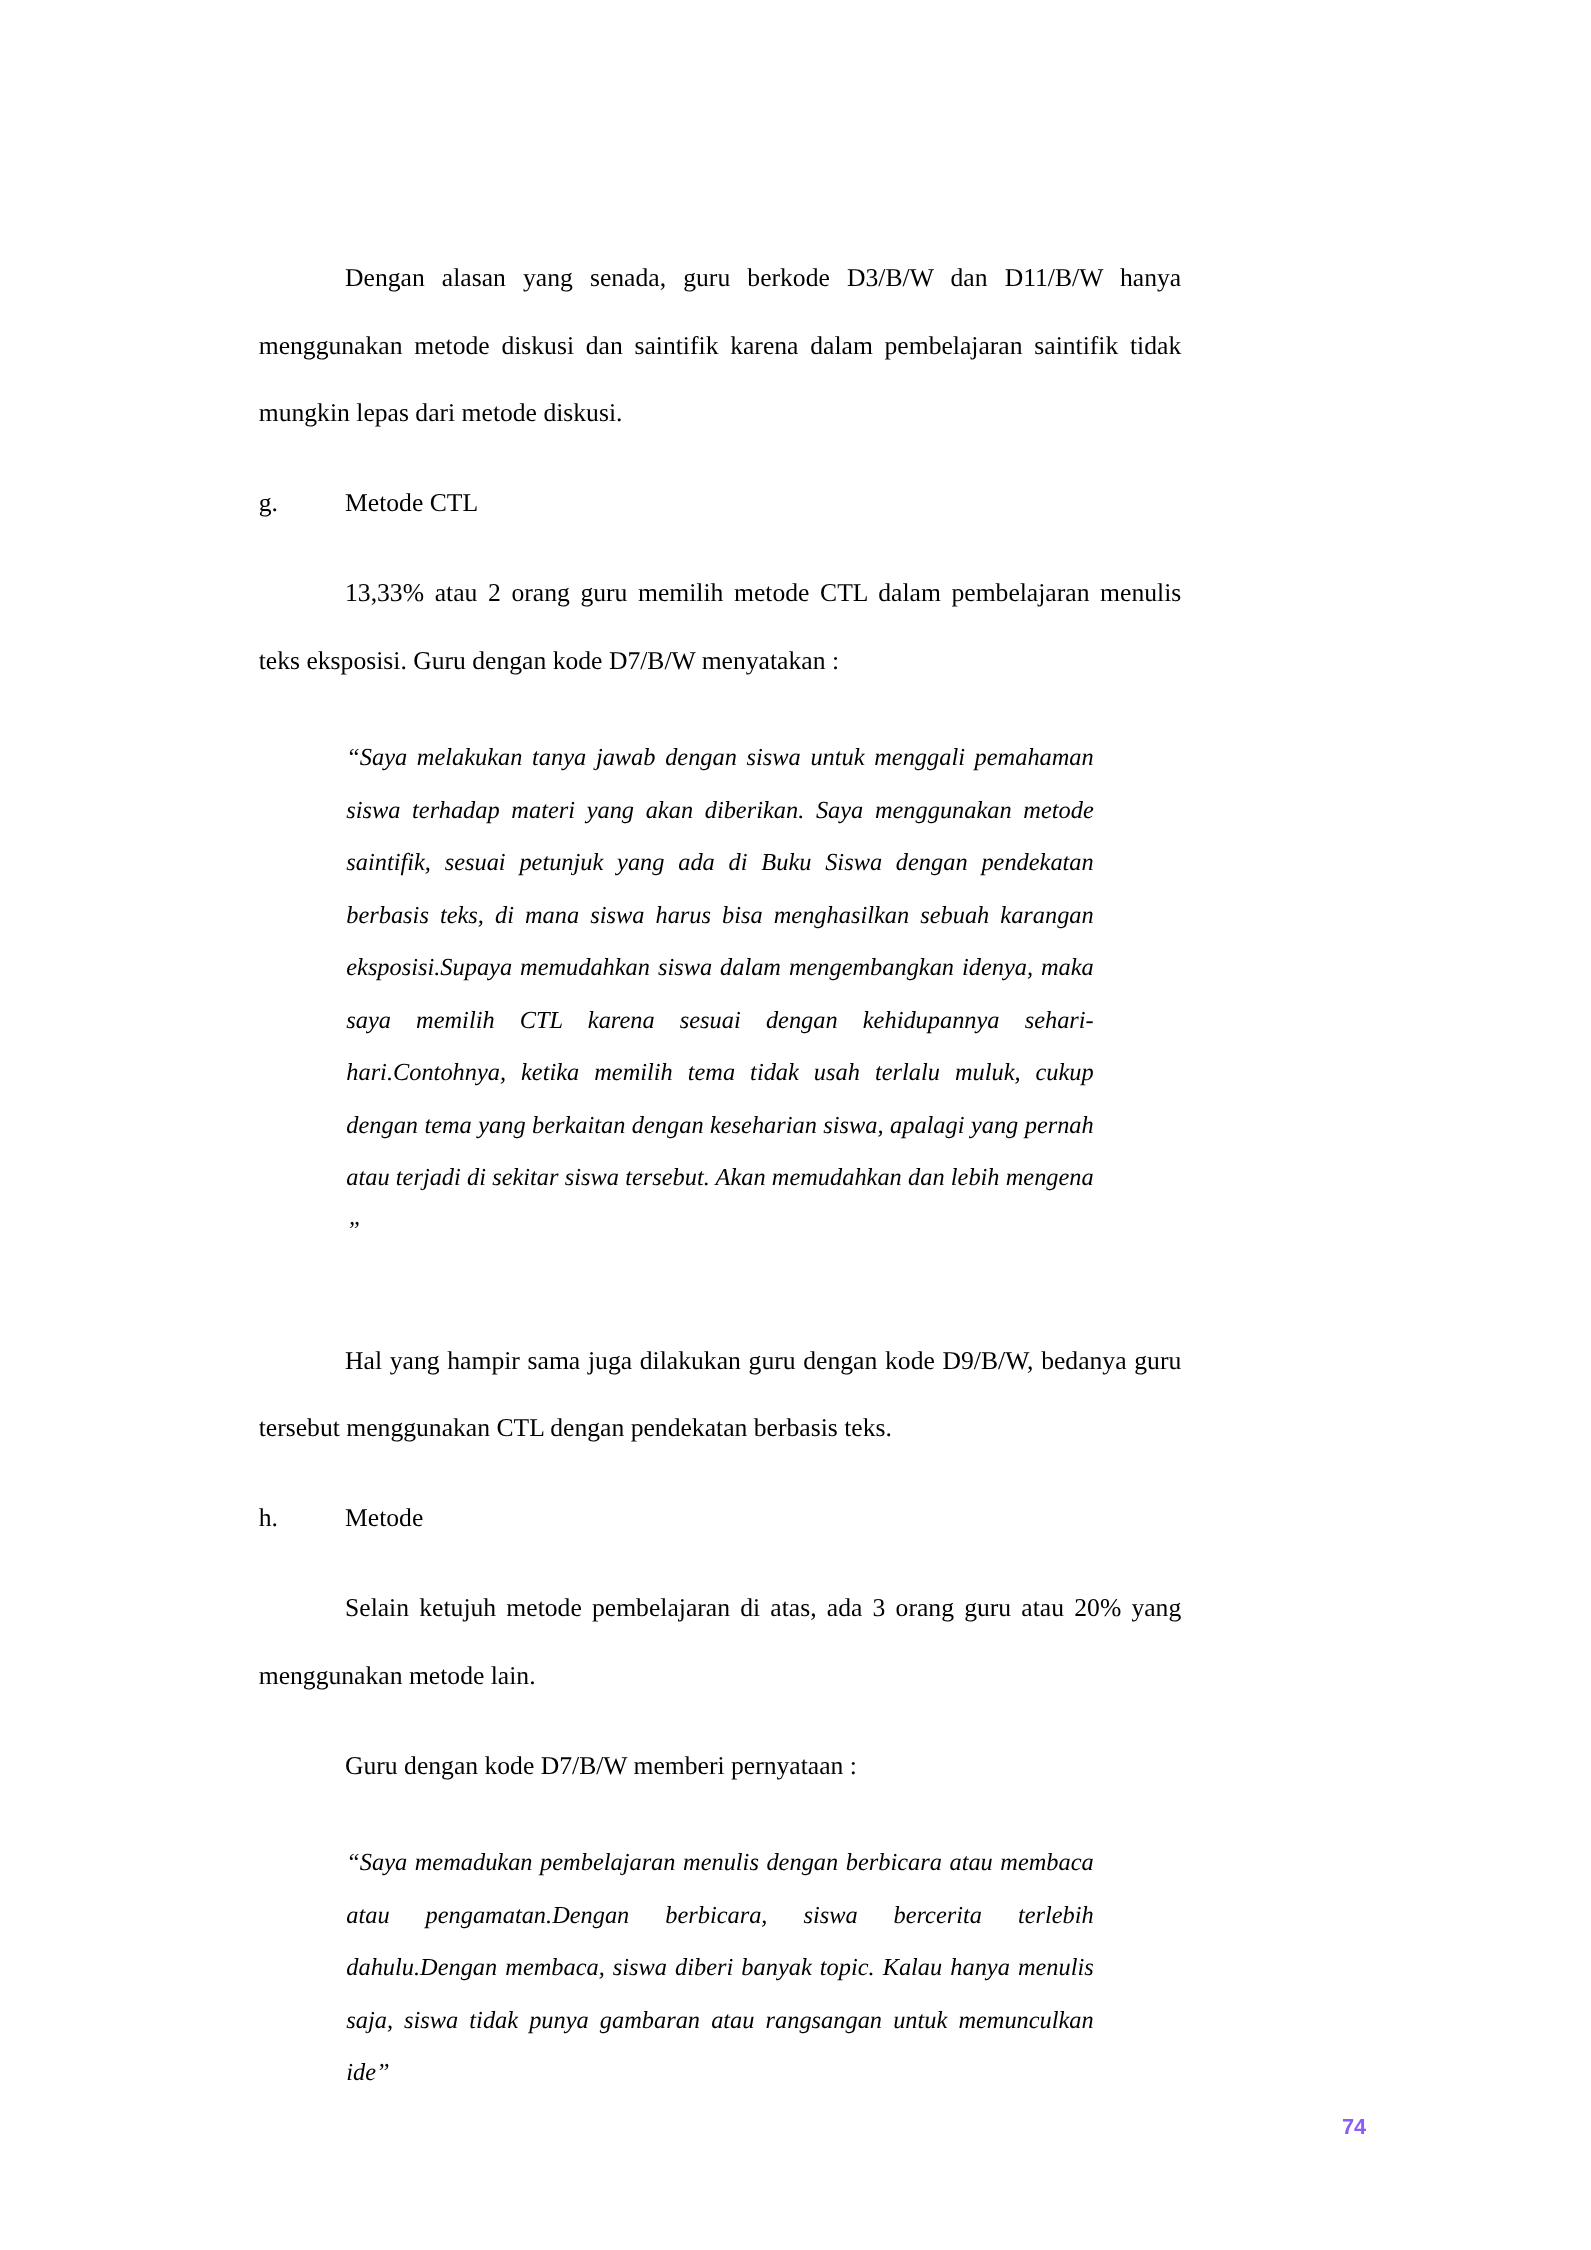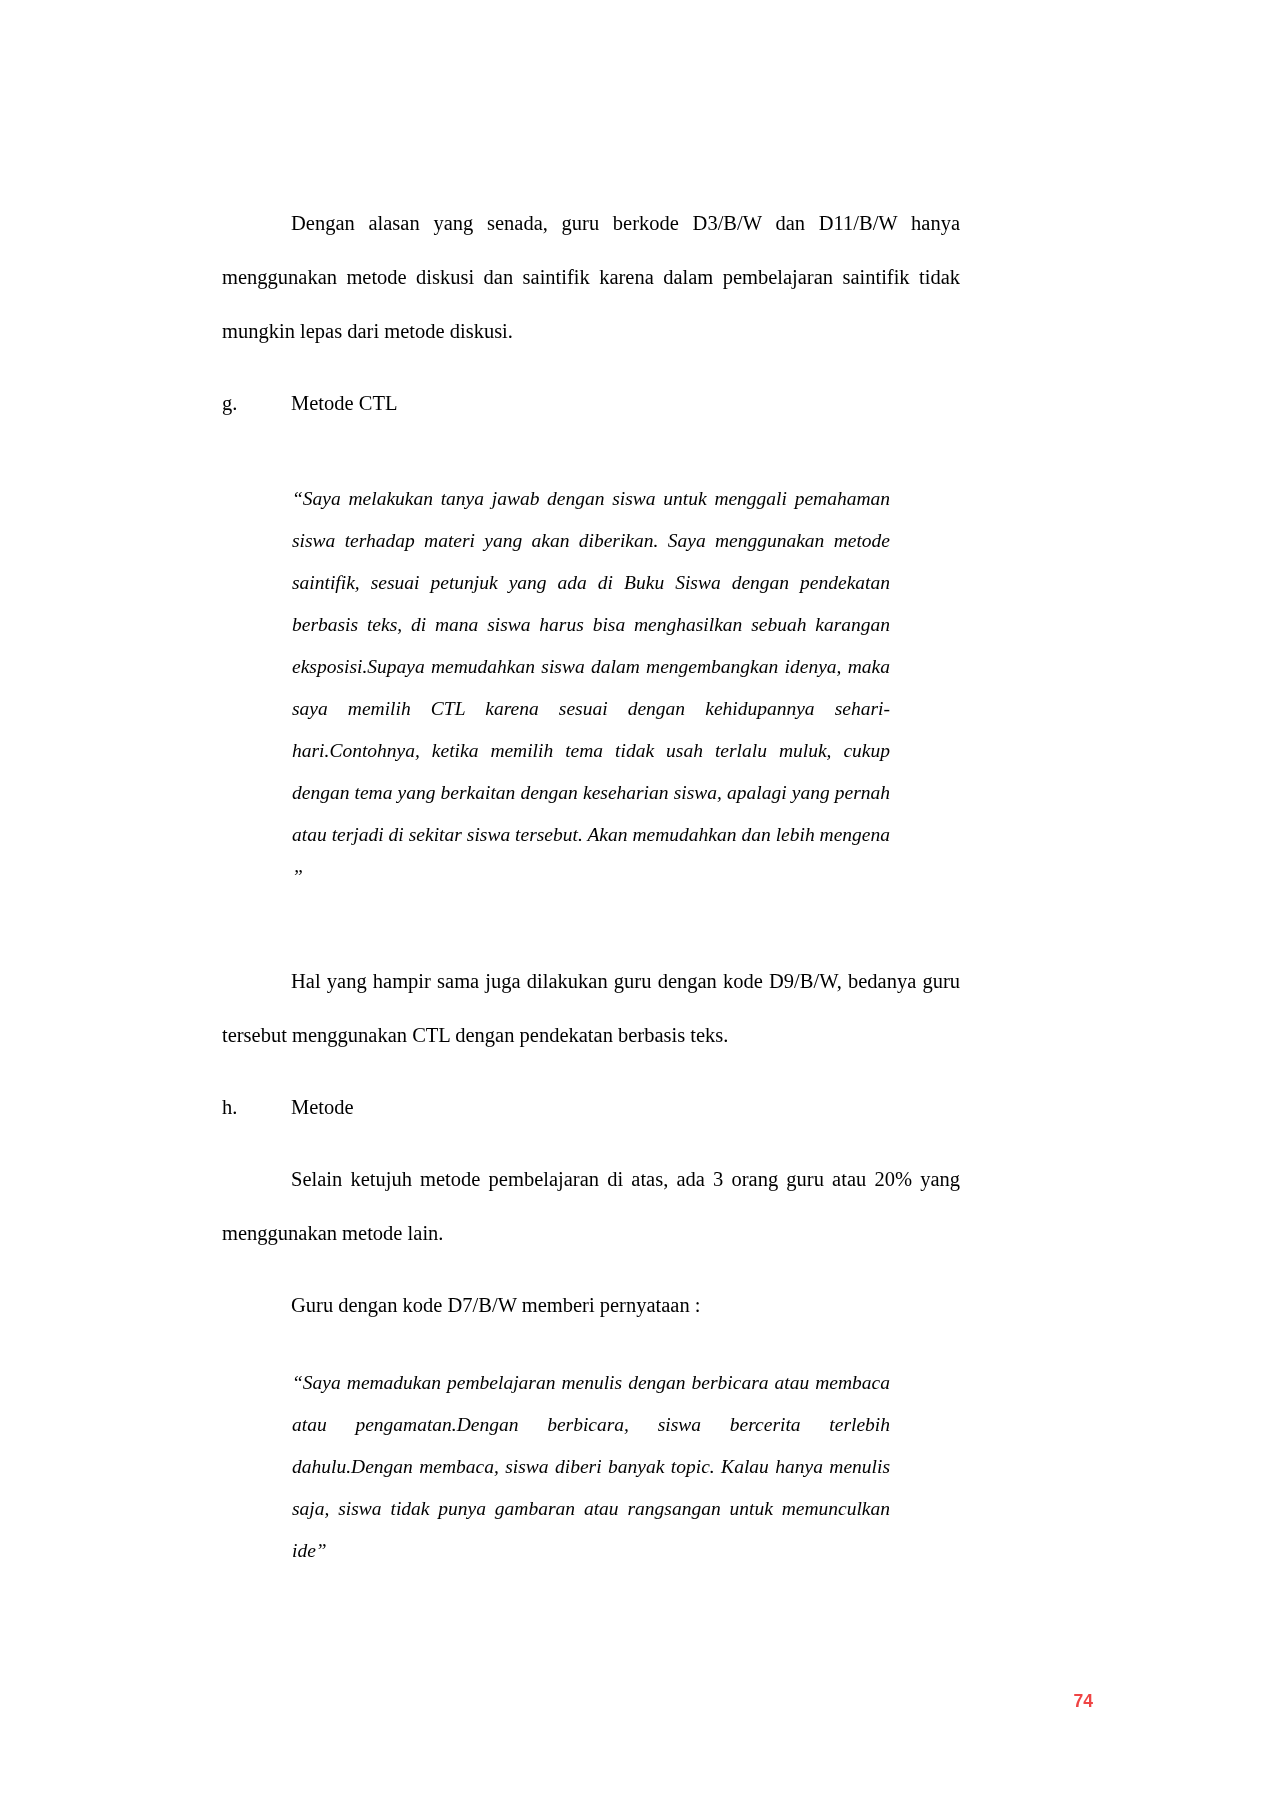"Dengan alasan yang senada, guru" .content { margin-left: 15px -> none }
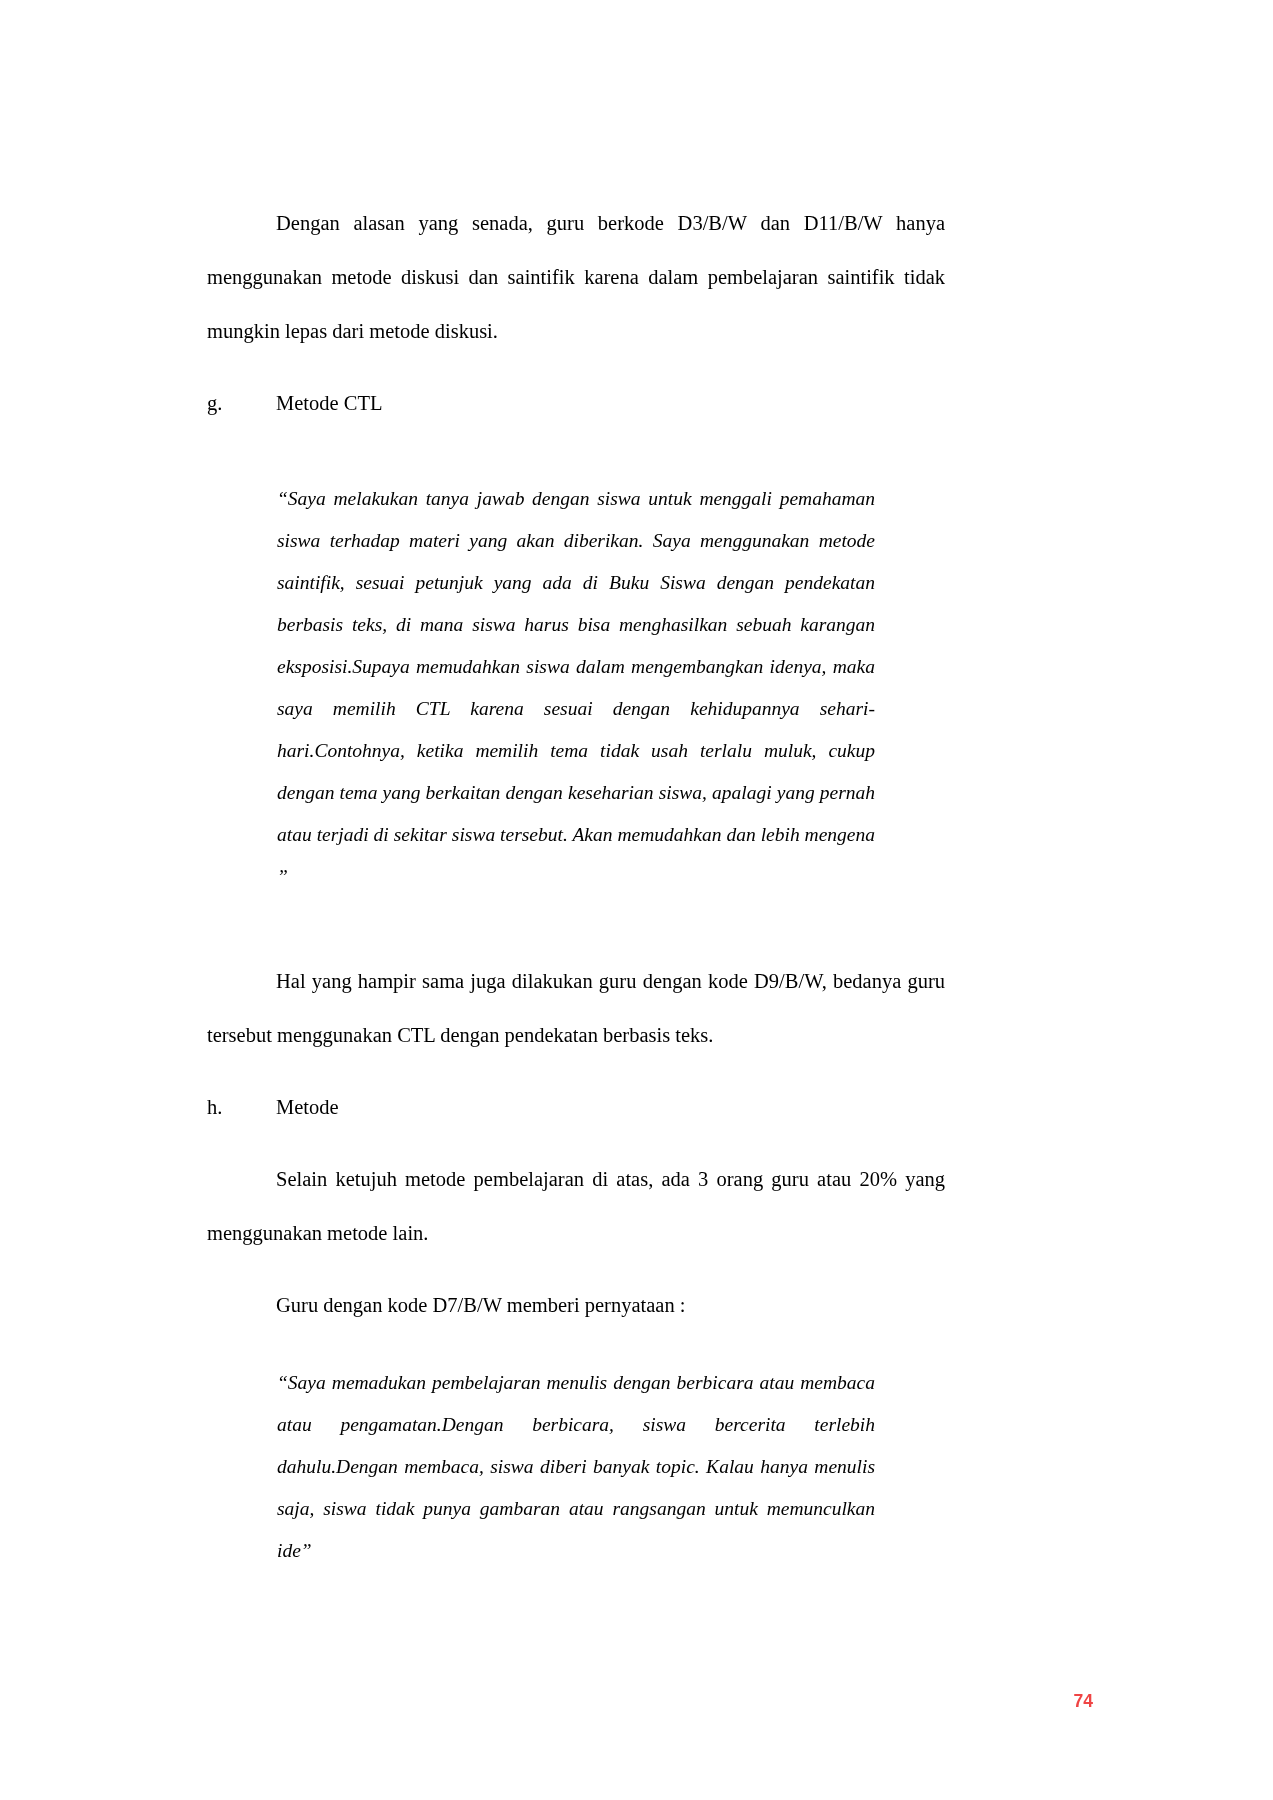"13,33% atau 2 orang guru" p.para { html: none -> <p>13,33% atau 2 orang guru memilih metode CTL dalam pembelajaran menulis teks eksposisi. Guru dengan kode D7/B/W menyatakan :</p> }
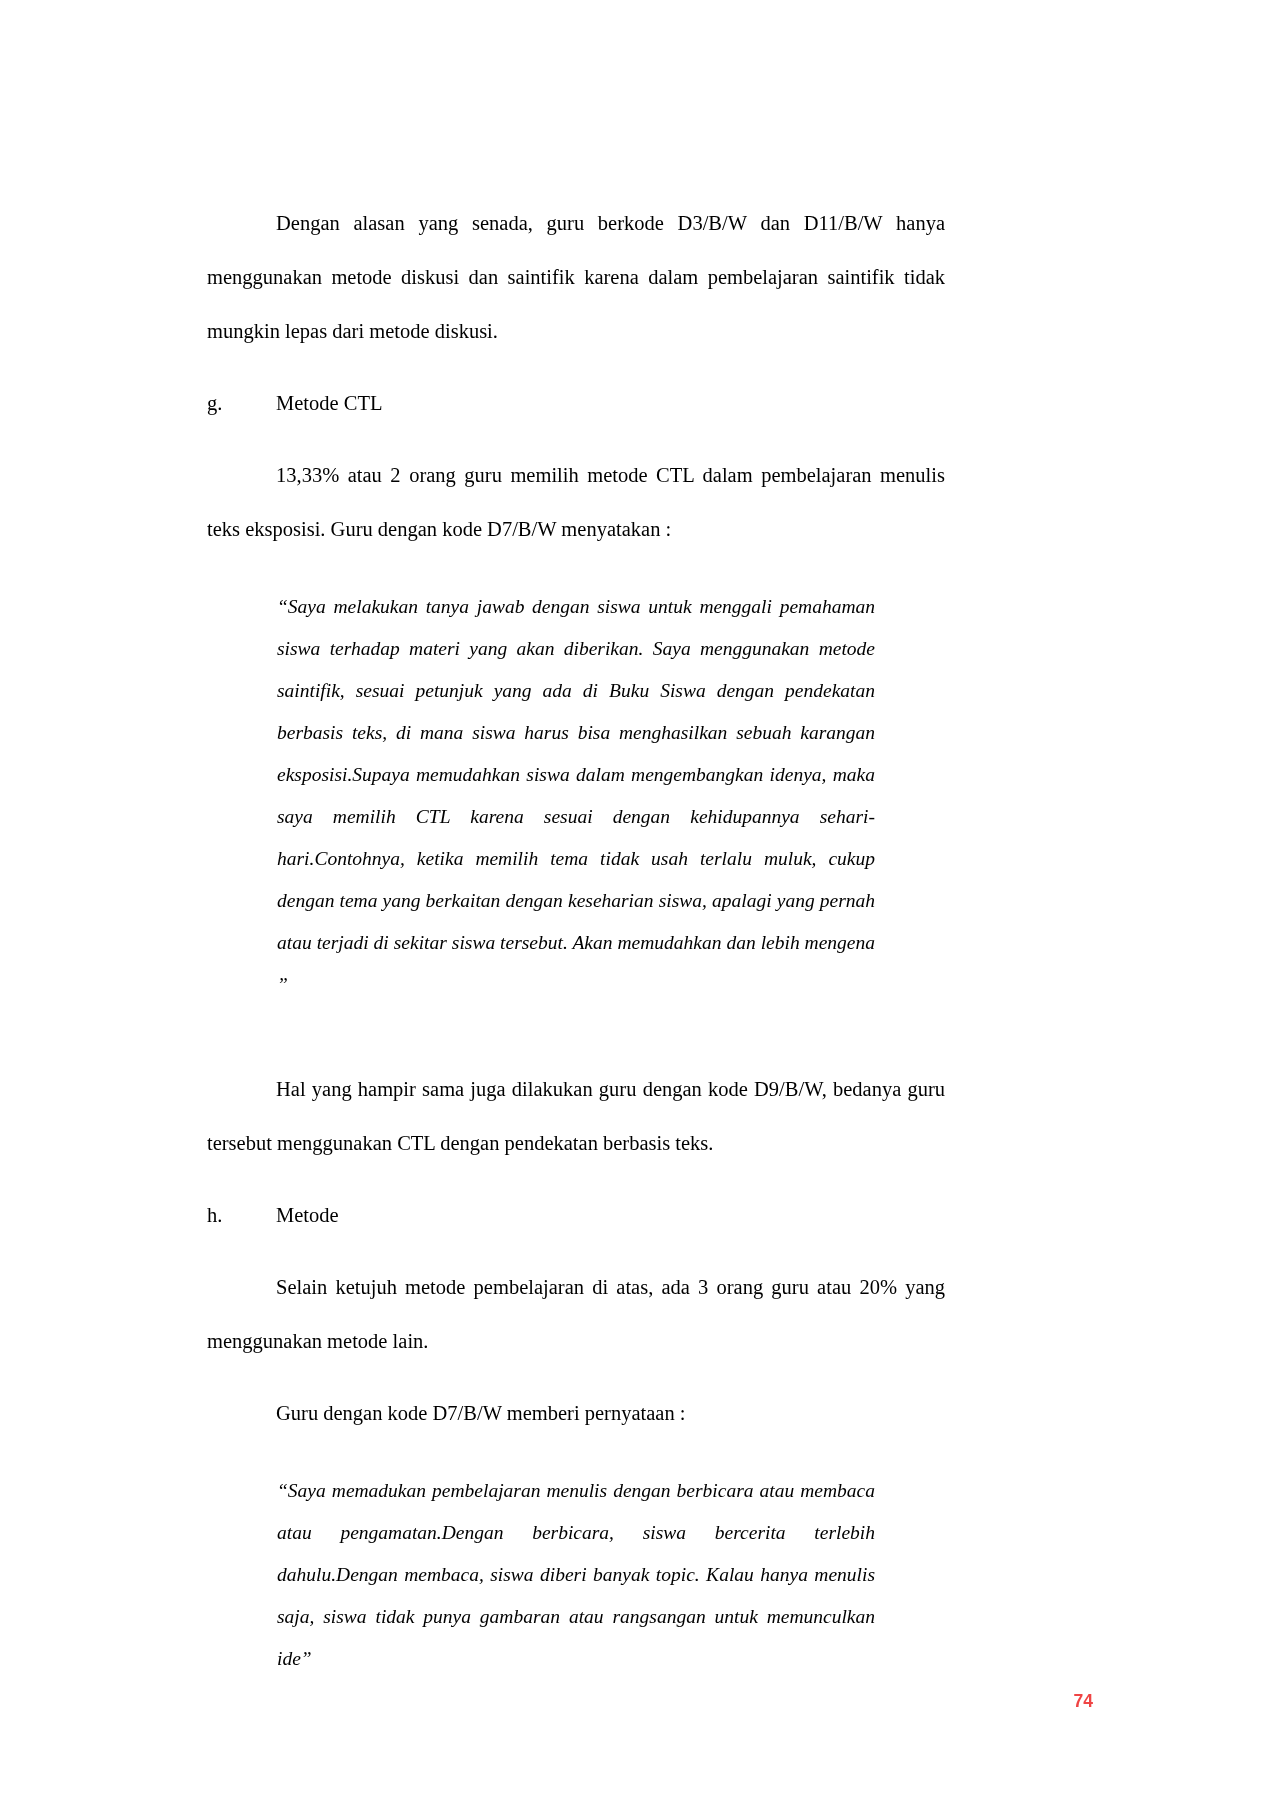"74" .page-number { color: #ef4444 -> #8b5cf6 }
